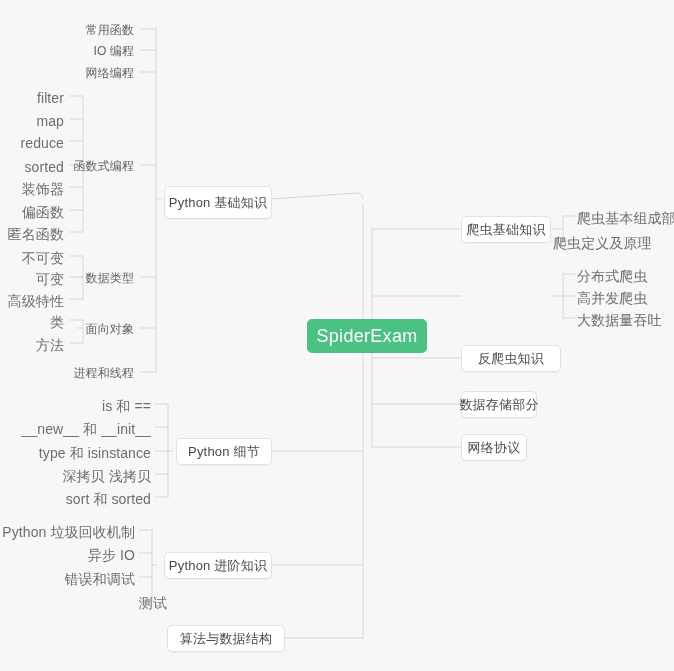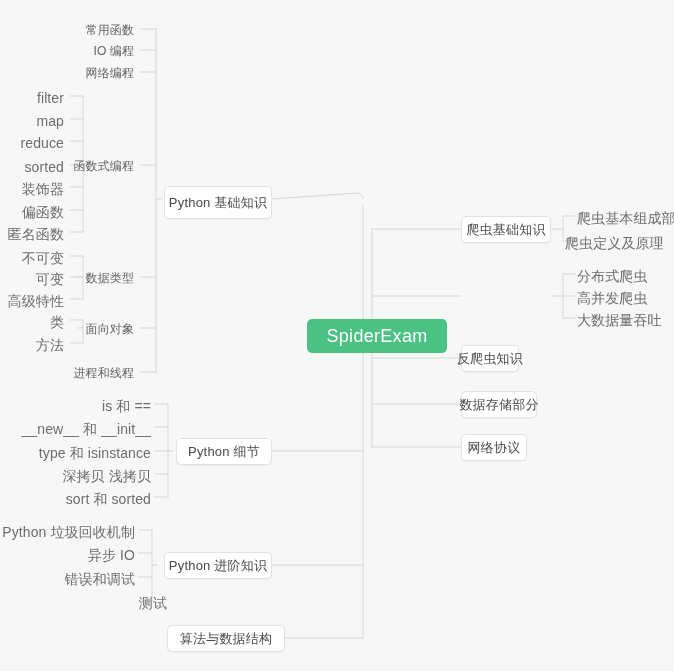"爬虫定义及原理" div.leaf { left: 565px -> 553px }
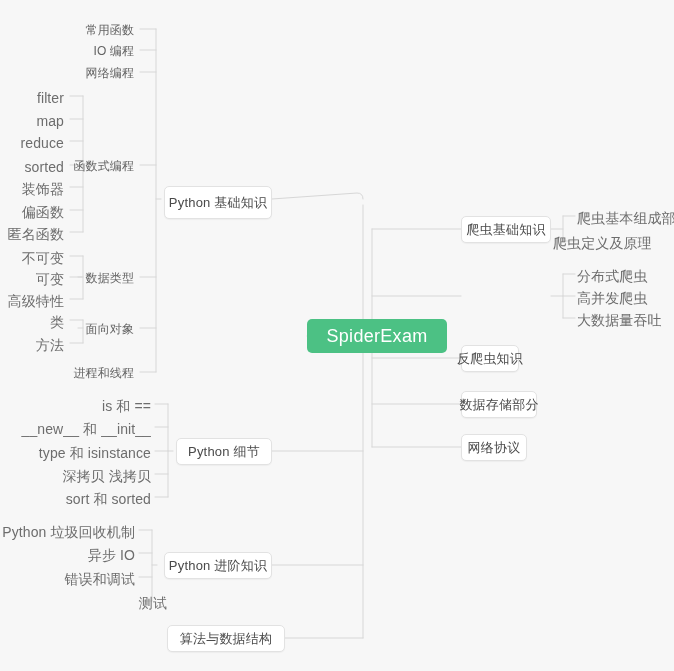"SpiderExam" div.root { width: 140px -> 120px }
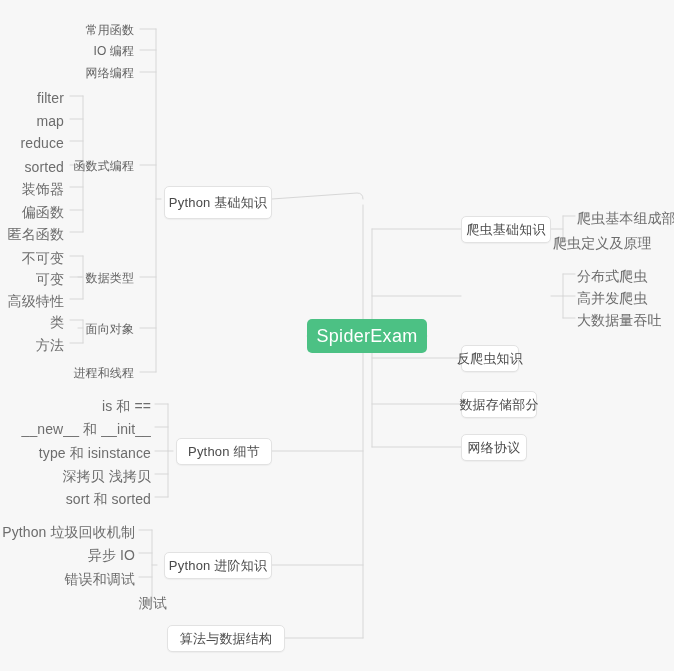"反爬虫知识" div.node { width: 58px -> 100px }
